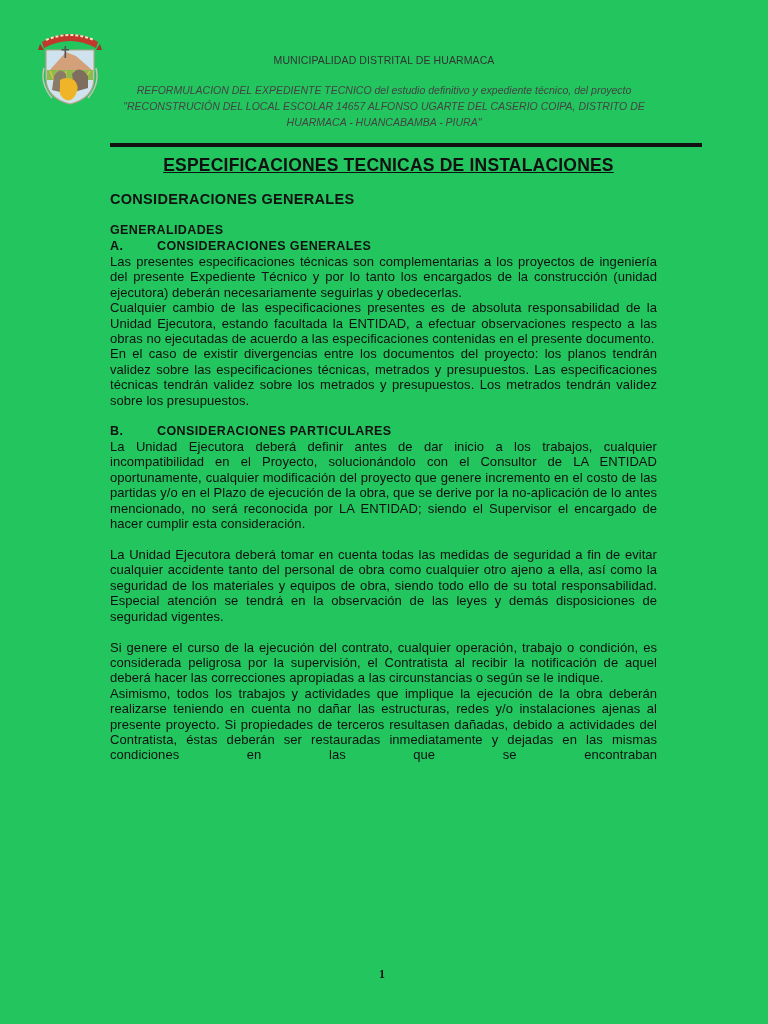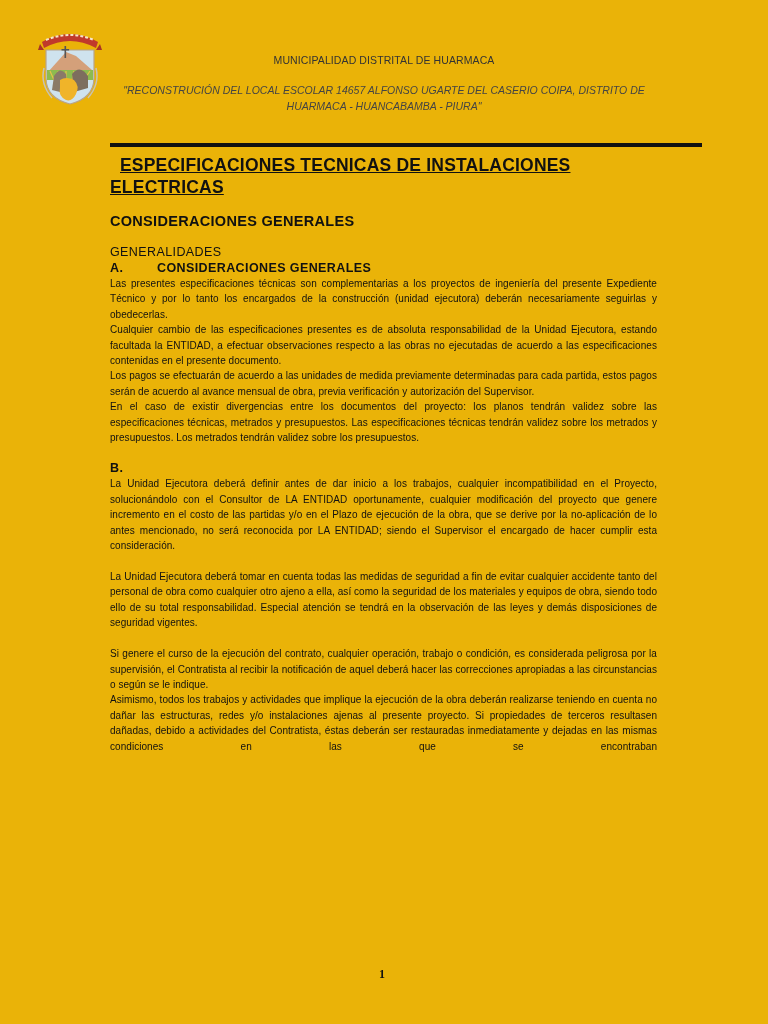"MUNICIPALIDAD DISTRITAL DE HUARMACA" .page { background: #eab308 -> #22c55e }
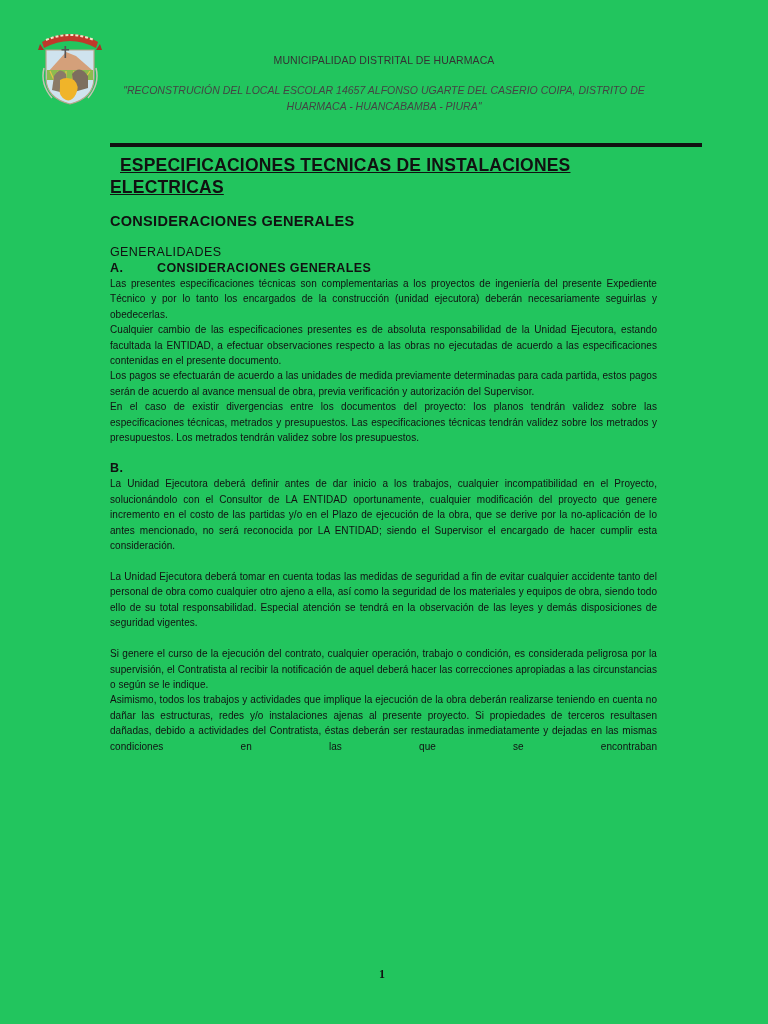"REFORMULACION DEL EXPEDIENTE TECNICO del" div { html: none -> <div>REFORMULACION DEL EXPEDIENTE TECNICO del estudio definitivo y expediente técnico, del proyecto</div> }
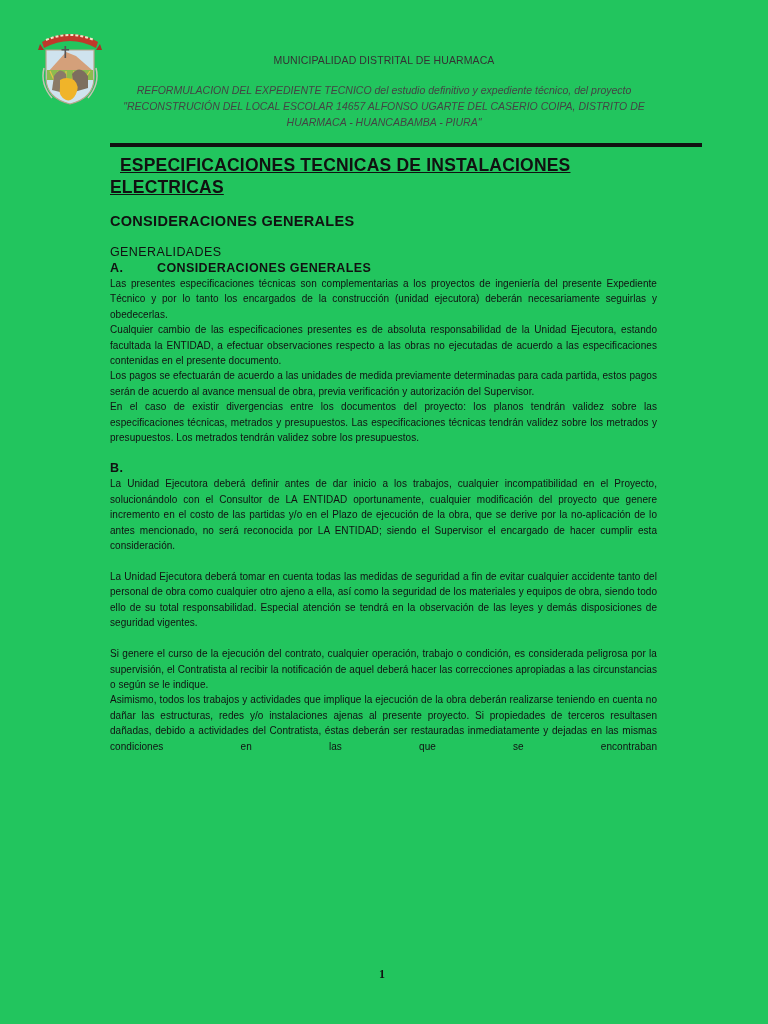"ESPECIFICACIONES TECNICAS DE" .doc-title { text-align: left -> center }
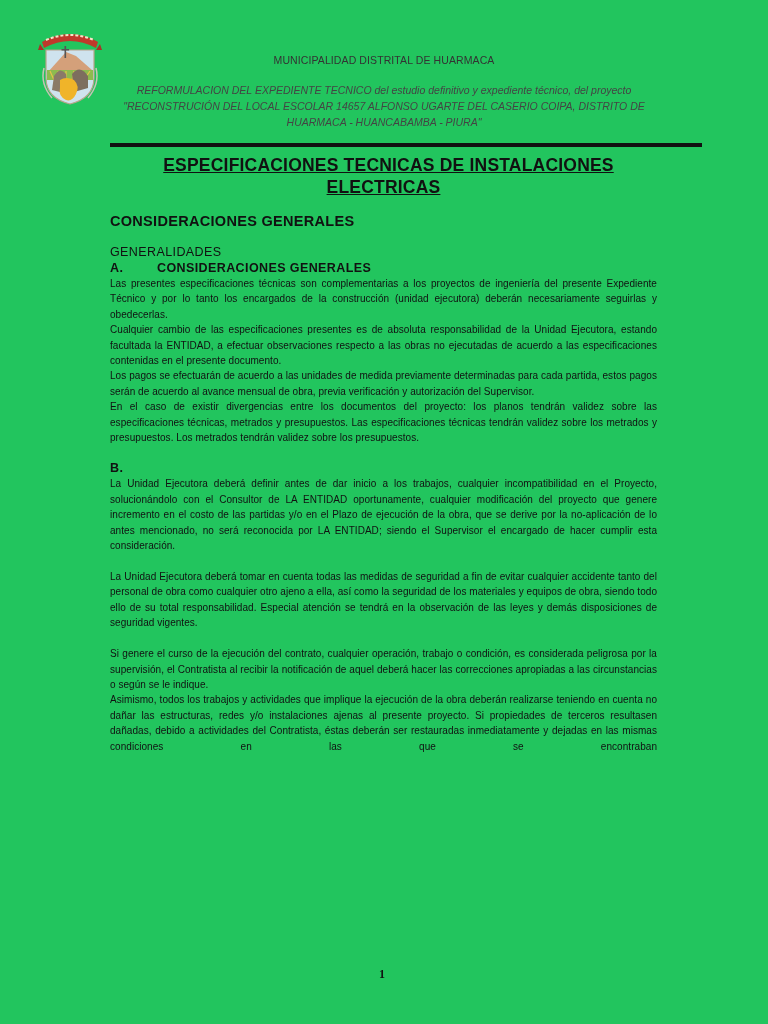"ELECTRICAS" div { html: <div>ELECTRICAS</div> -> none }
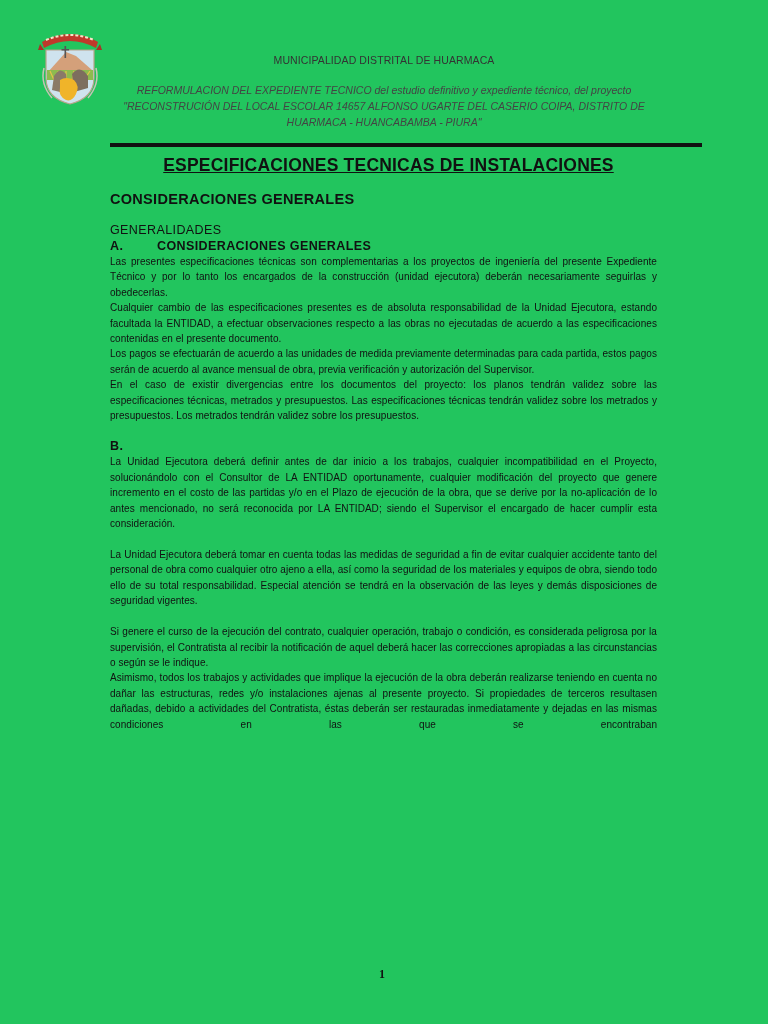"GENERALIDADES" .gen { font-weight: normal -> bold }
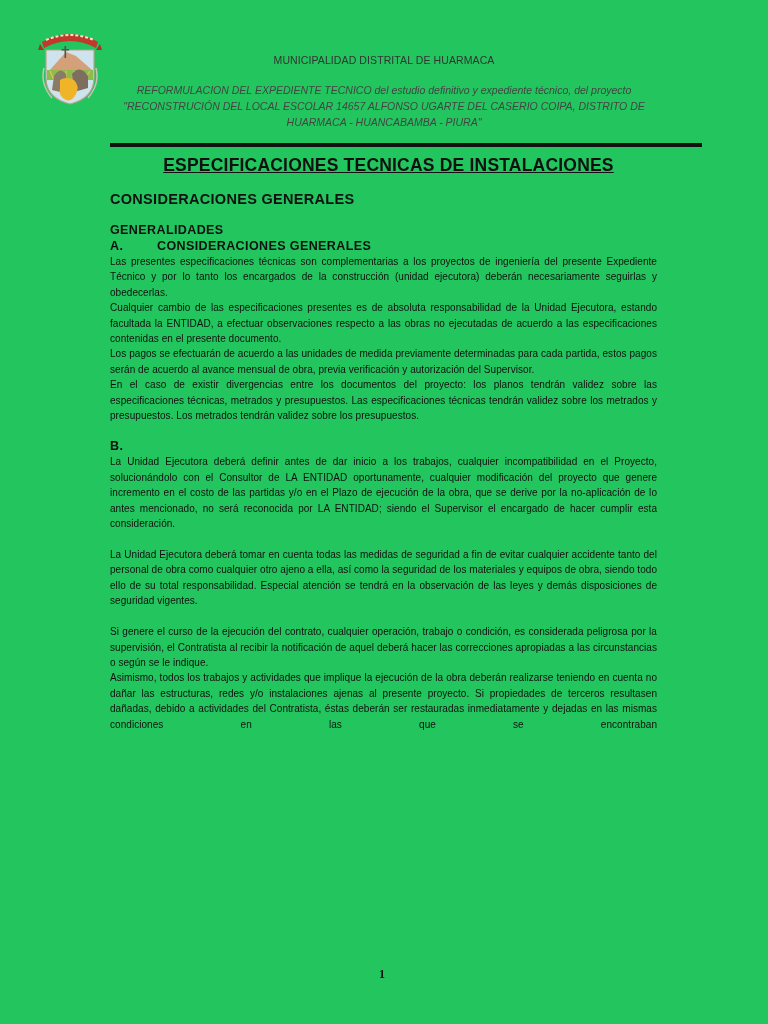"Las presentes especificaciones técnicas" .p { font-size: 10px -> 13px }
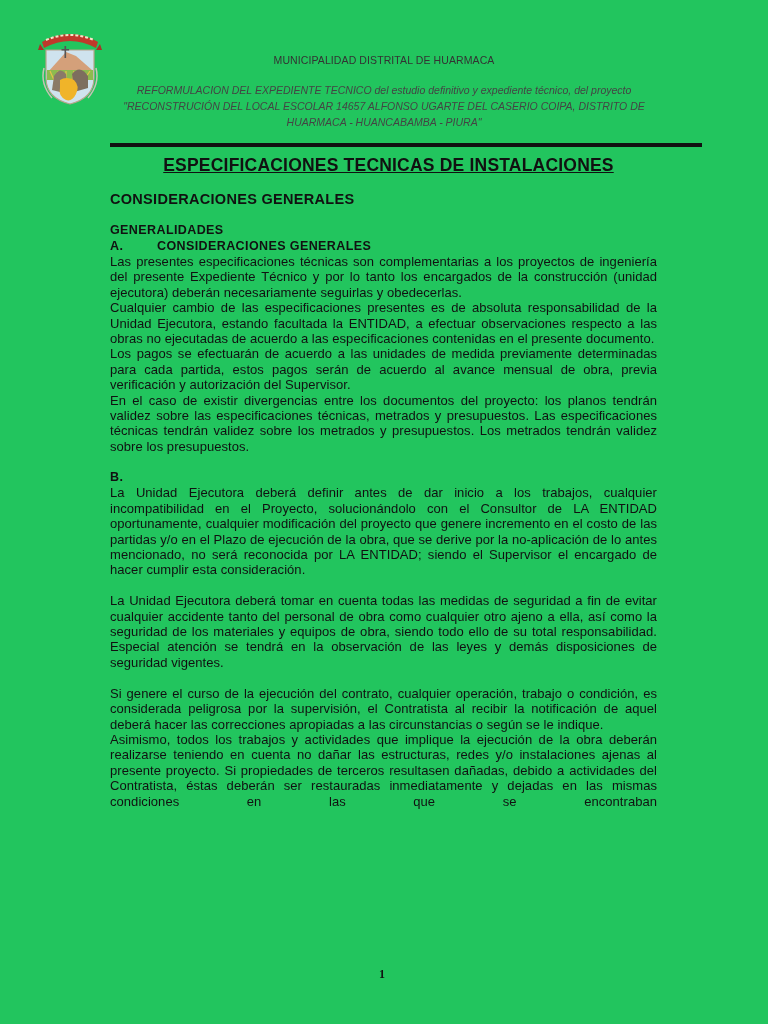"Los pagos se efectuarán de" p.p { html: <p>Los pagos se efectuarán de acuerdo a las unidades de medida previamente determinadas para cada partida, estos pagos serán de acuerdo al avance mensual de obra, previa verificación y autorización del Supervisor.</p> -> none }
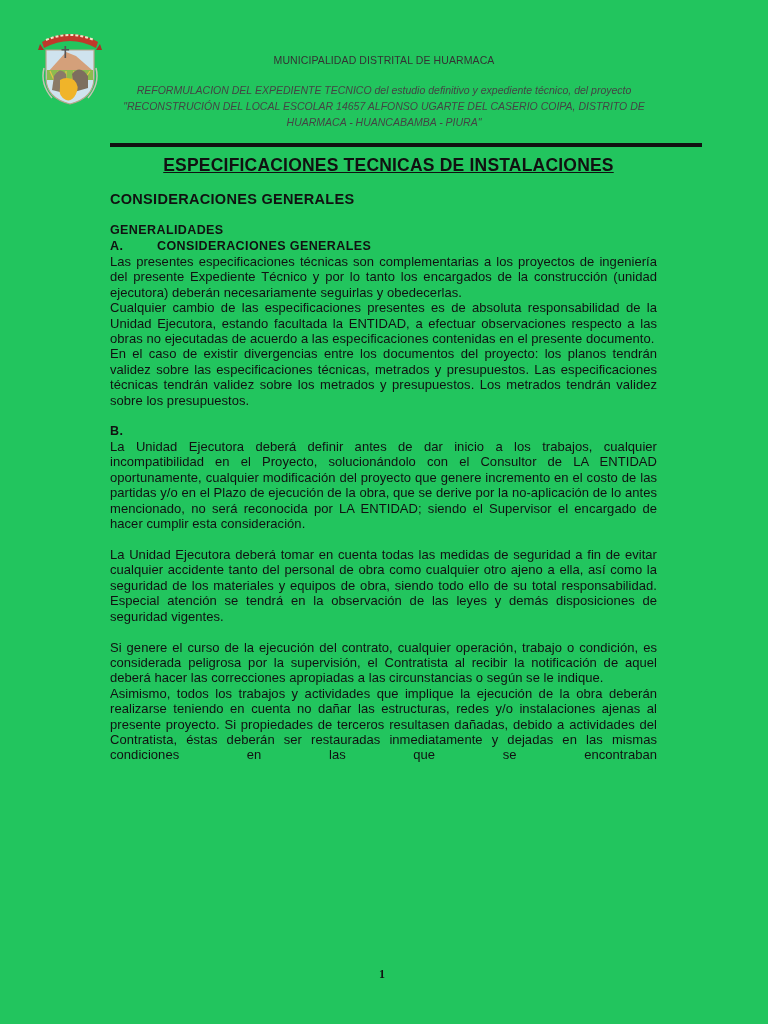"CONSIDERACIONES PARTICULARES" span { html: none -> <span>CONSIDERACIONES PARTICULARES</span> }
